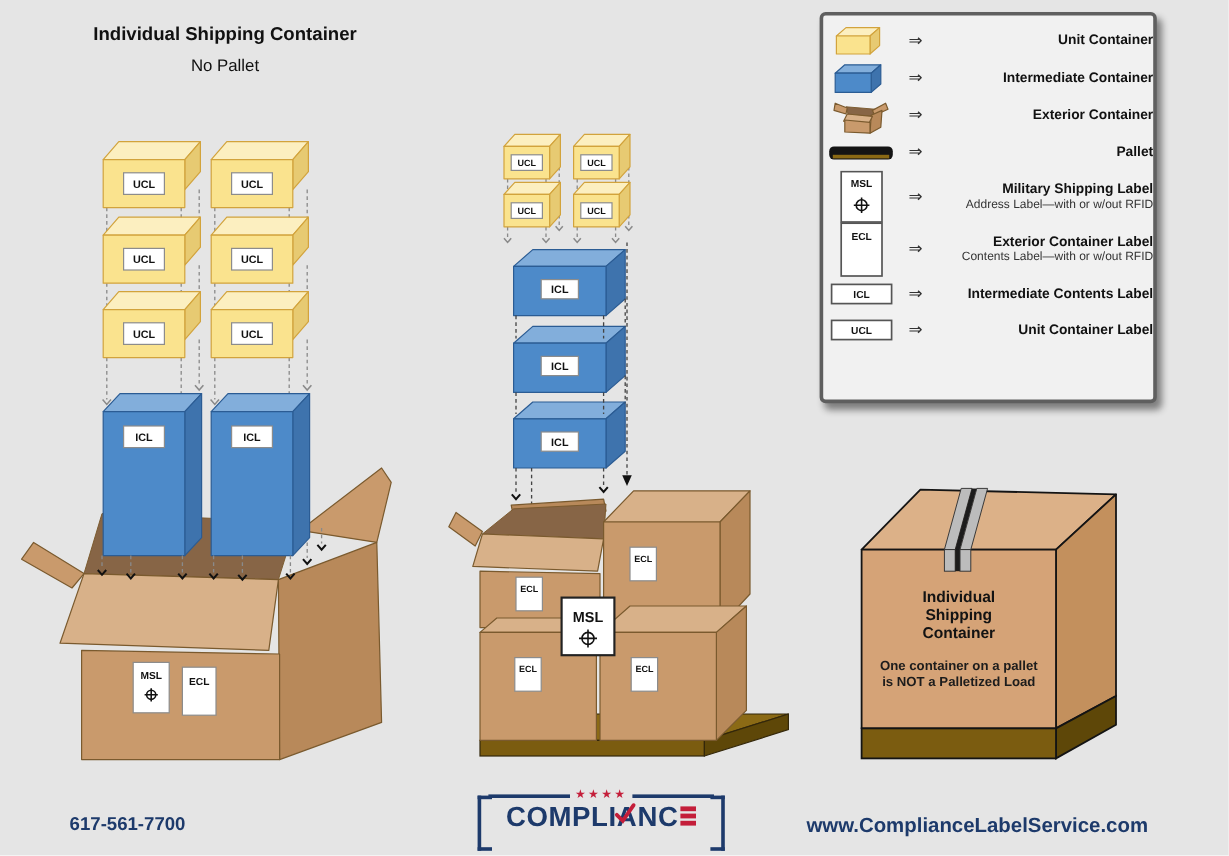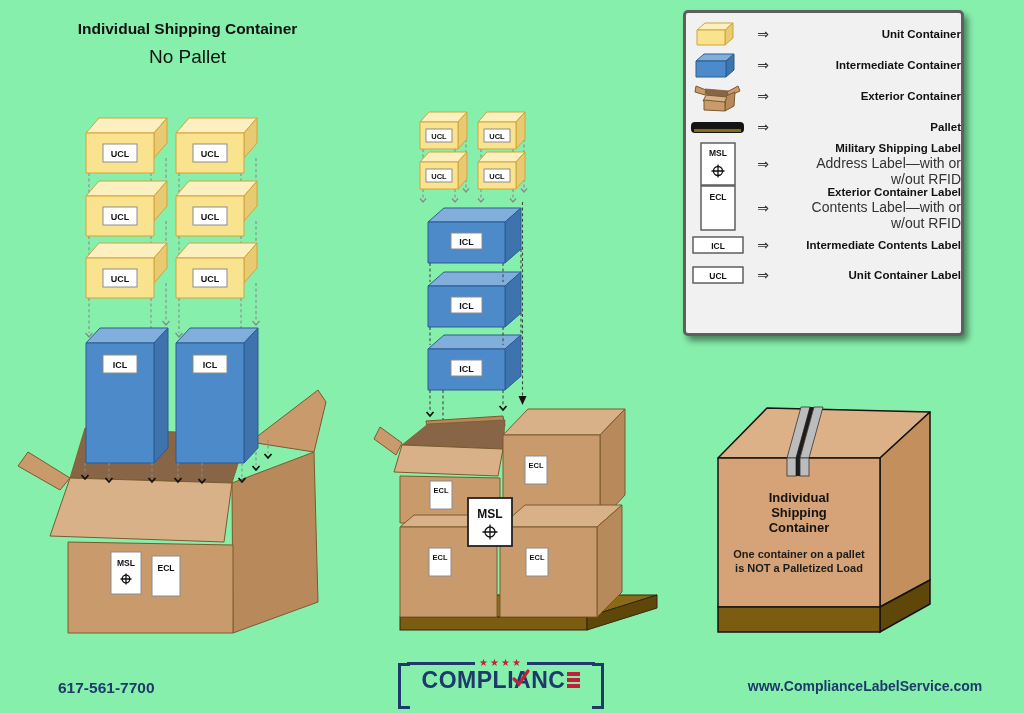"Individual Shipping Container" #page { background: #86efac -> #e5e5e5 }
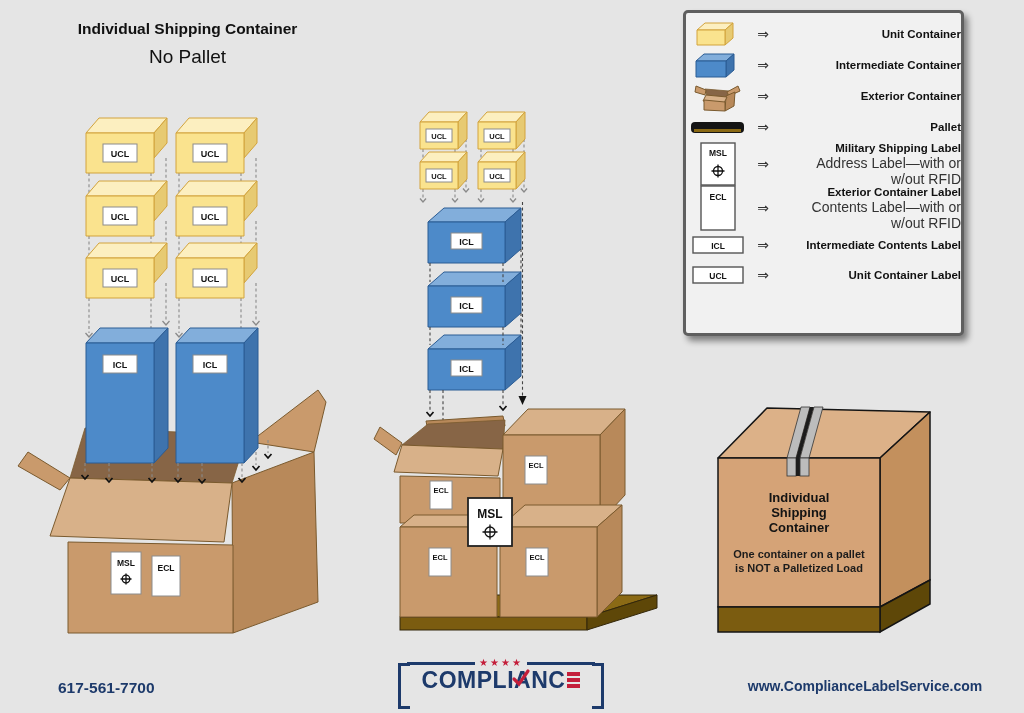"No Pallet" .hdr .s { font-size: 19px -> 14px }
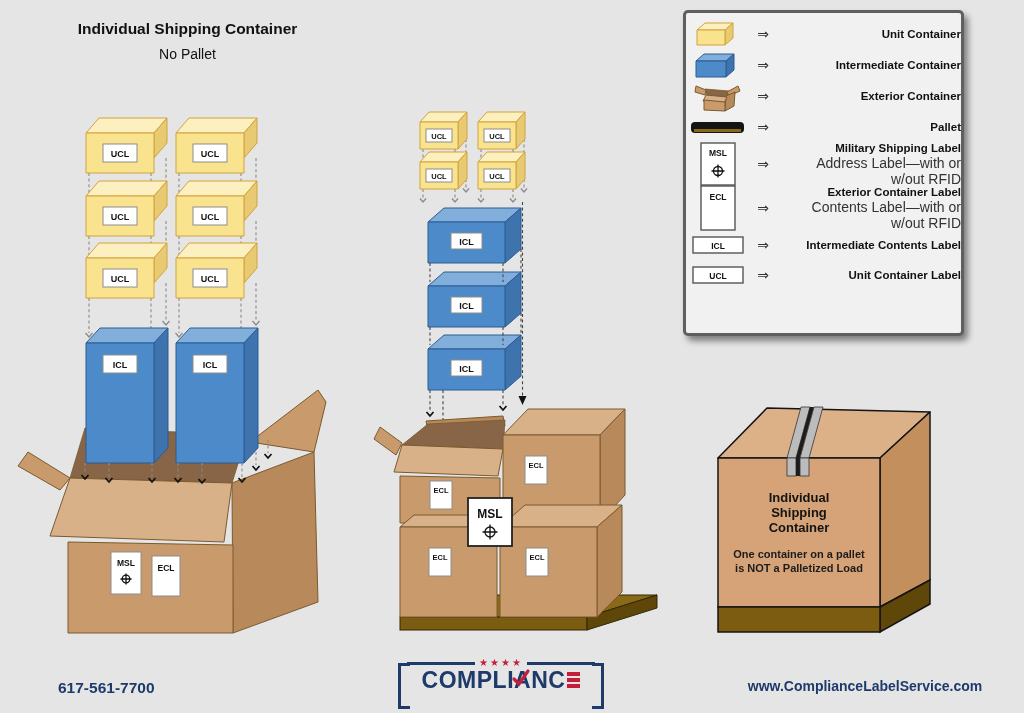"Address Label—with or w/out RFID" .lsub { font-size: 14px -> 10px }
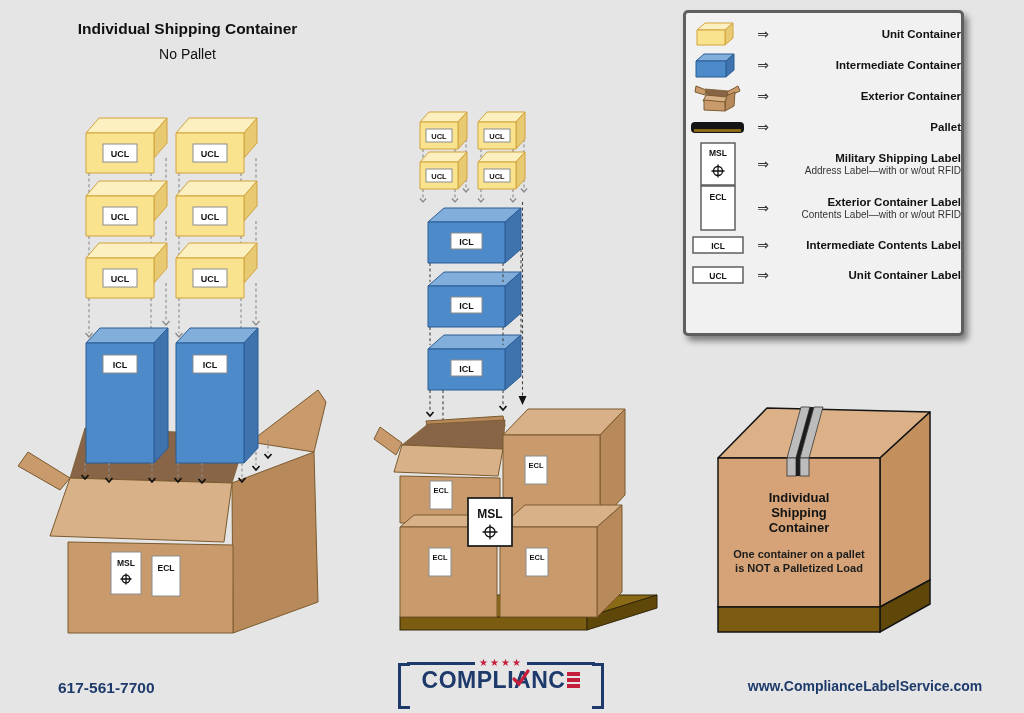"www.ComplianceLabelService.com" .website { font-size: 14px -> 17px; left: 710px -> 672px; text-align: center -> none }
